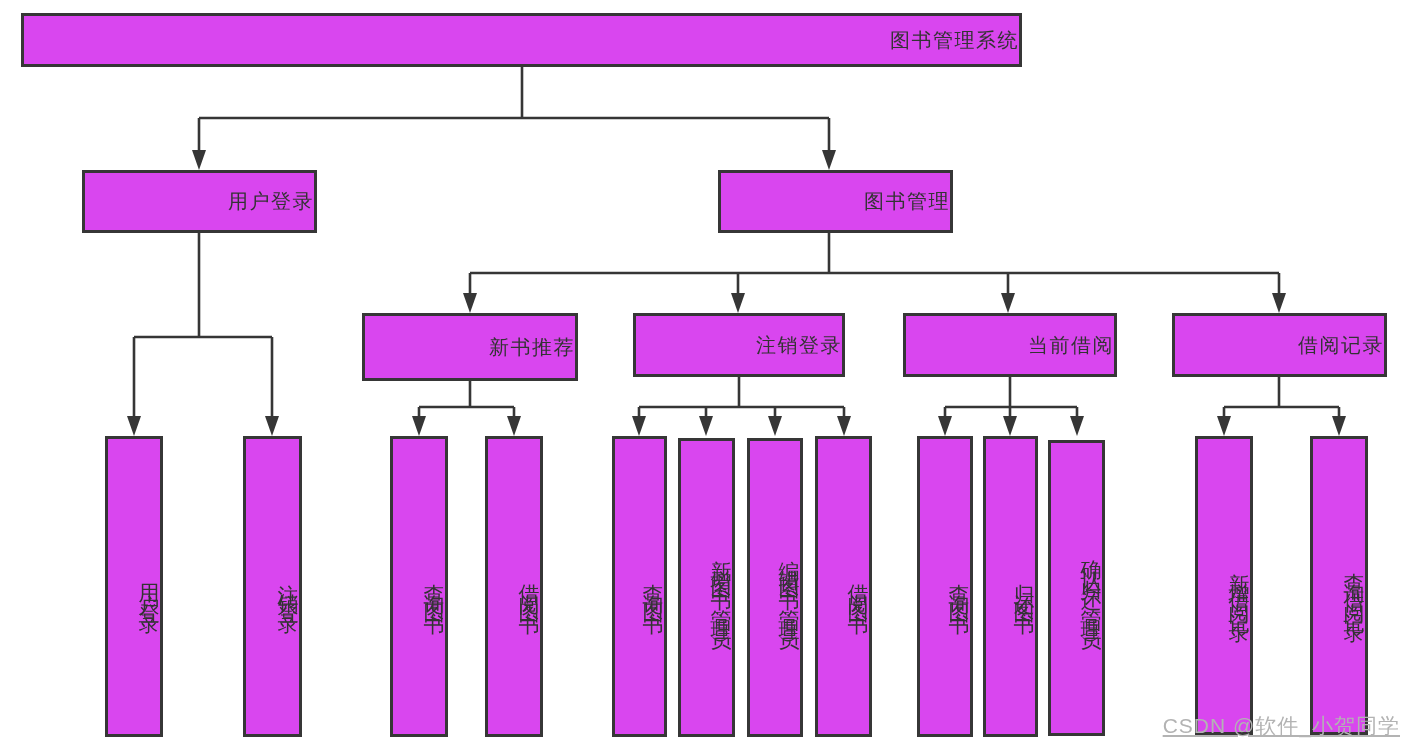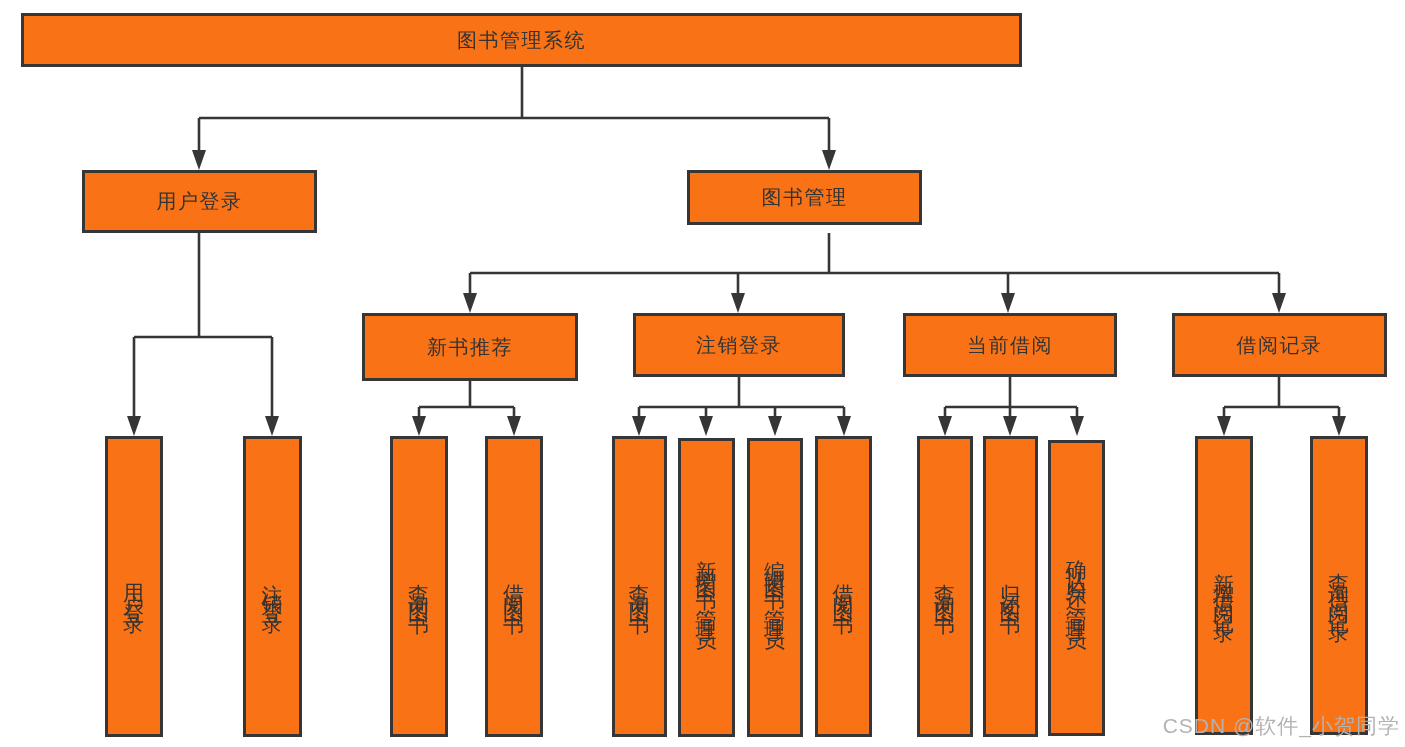"图书管理系统" .node { background: #f97316 -> #d946ef; justify-content: center -> flex-end }
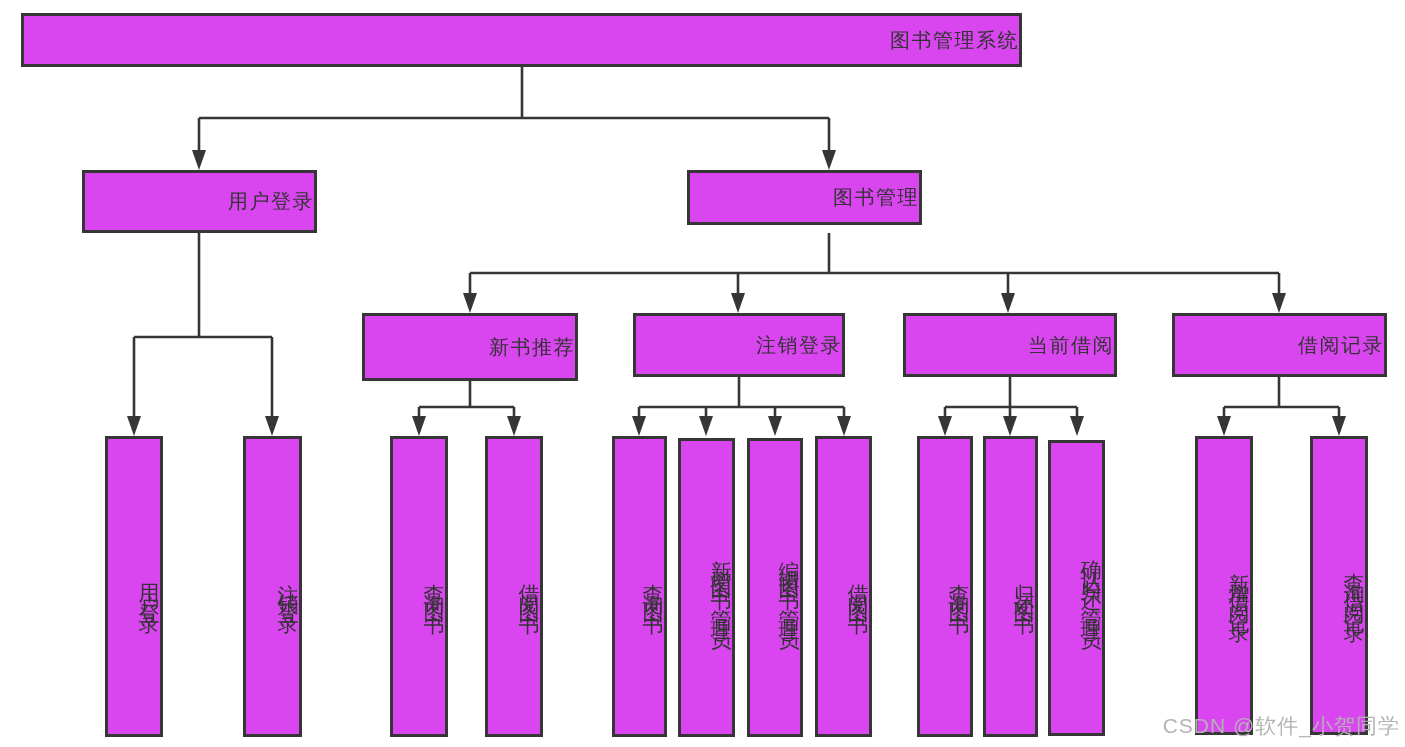"图书管理" div.node { height: 55px -> 63px; left: 687px -> 718px }
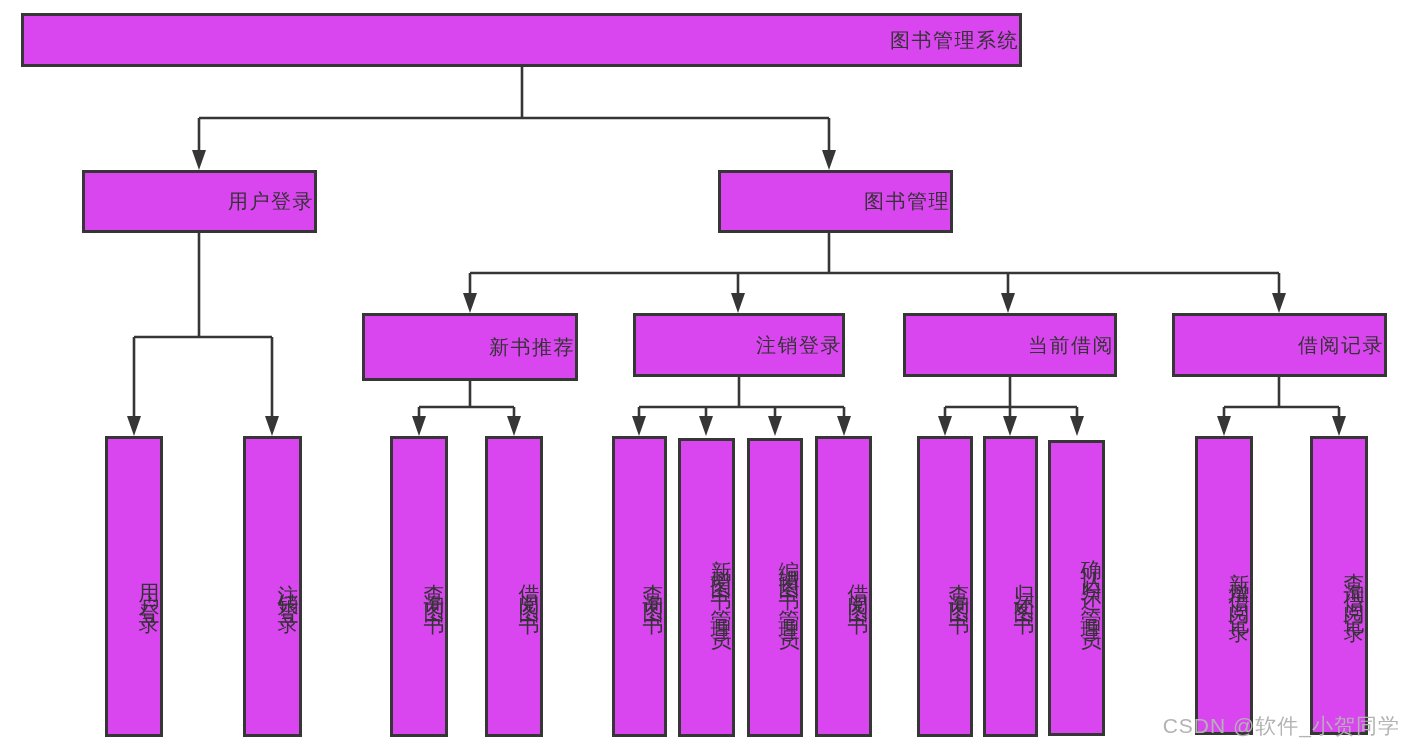"CSDN @软件_小贺同学" .watermark { text-decoration: none -> underline }
